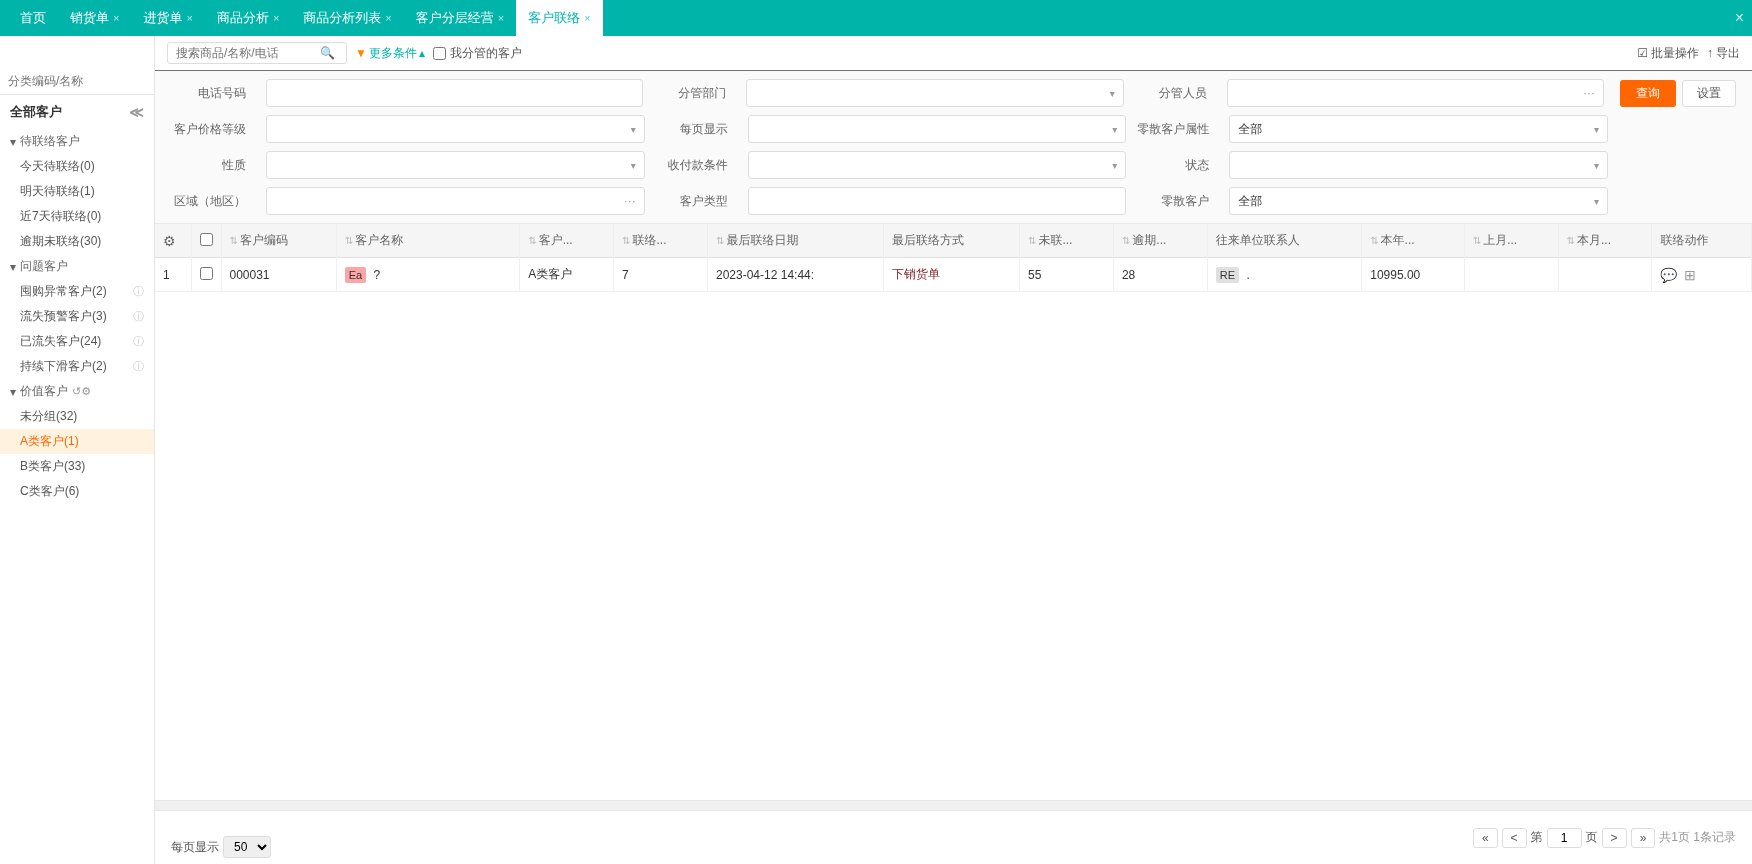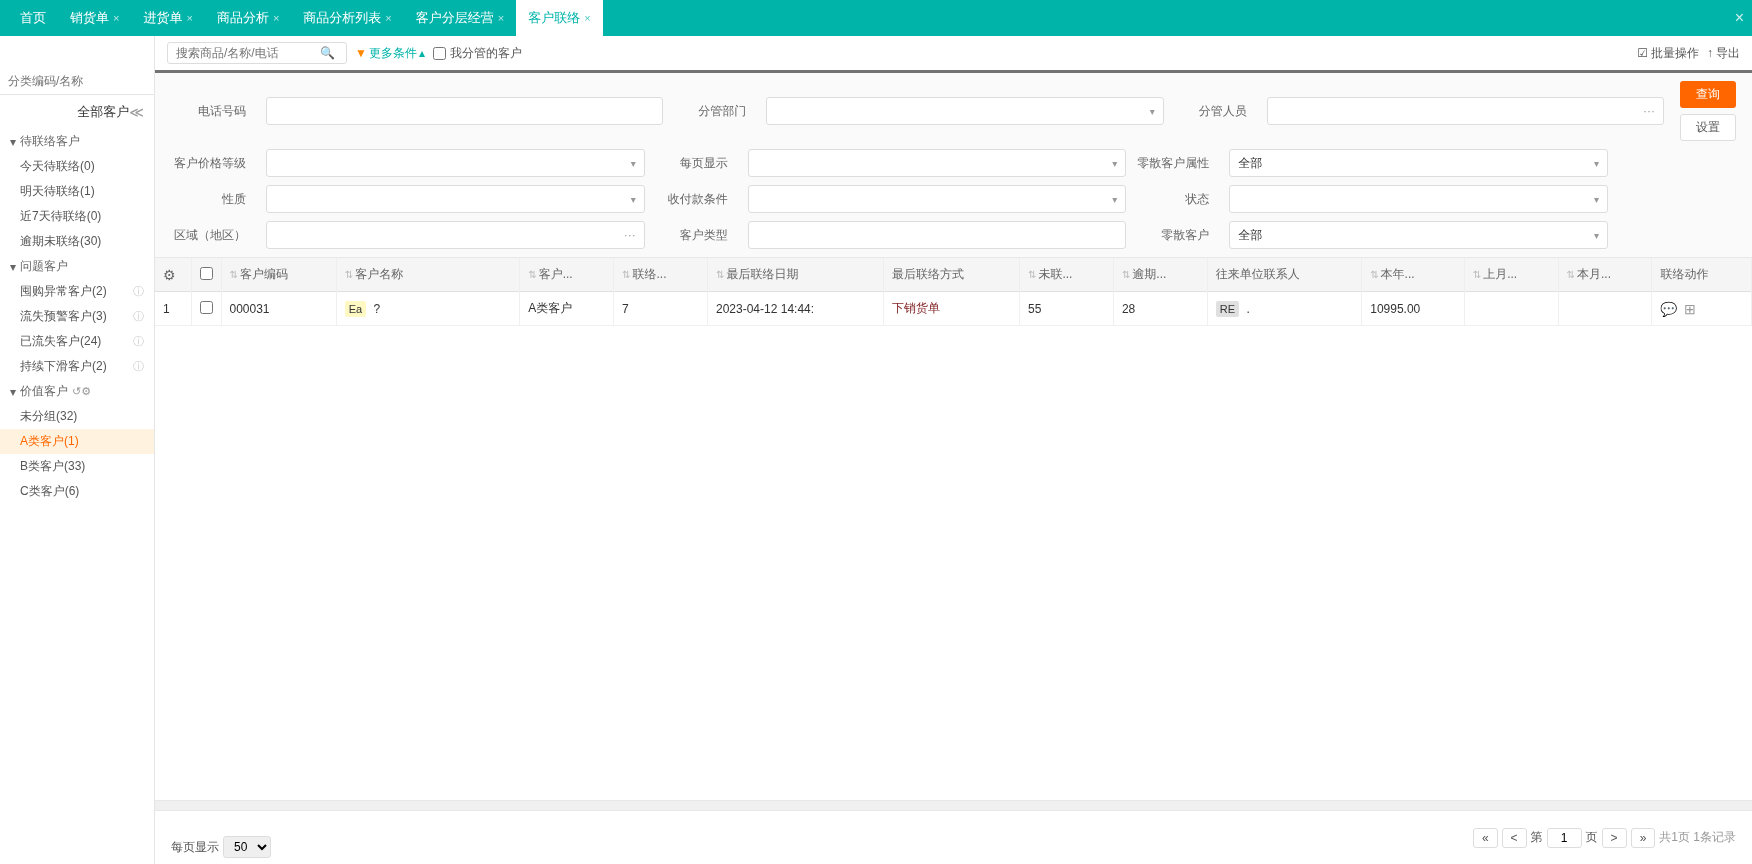"搜索商品/名称/电话" .filter-bar { border-bottom: 3px solid #737373 -> 1px solid #737373 }
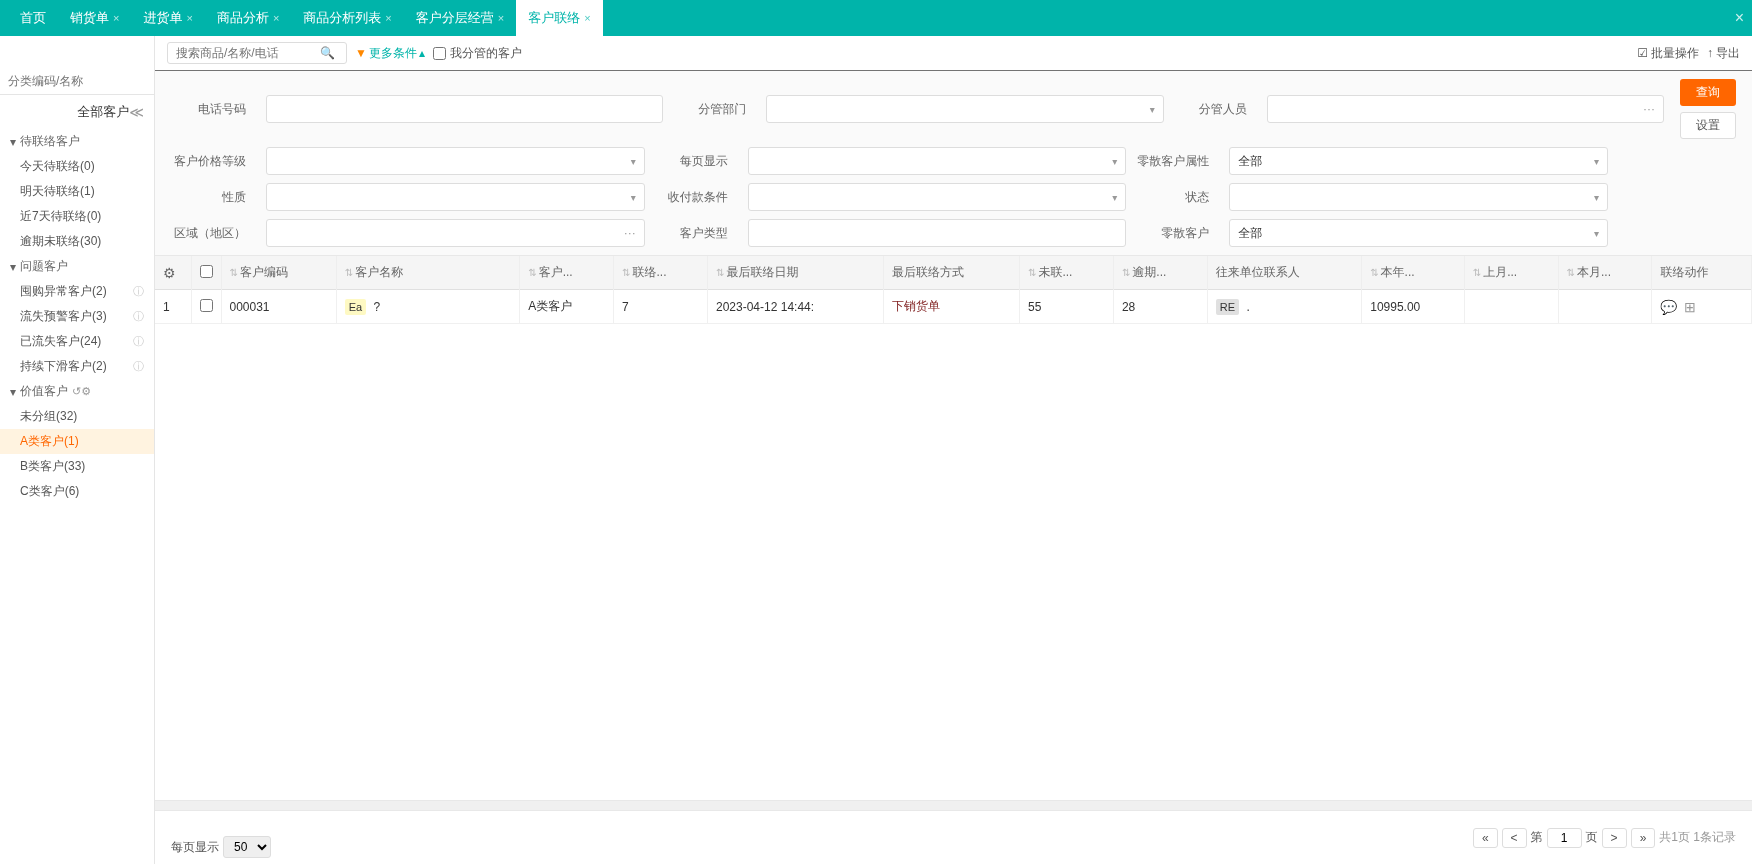"查询" .query-btn-area { align-items: none -> flex-end; flex-direction: column -> row }
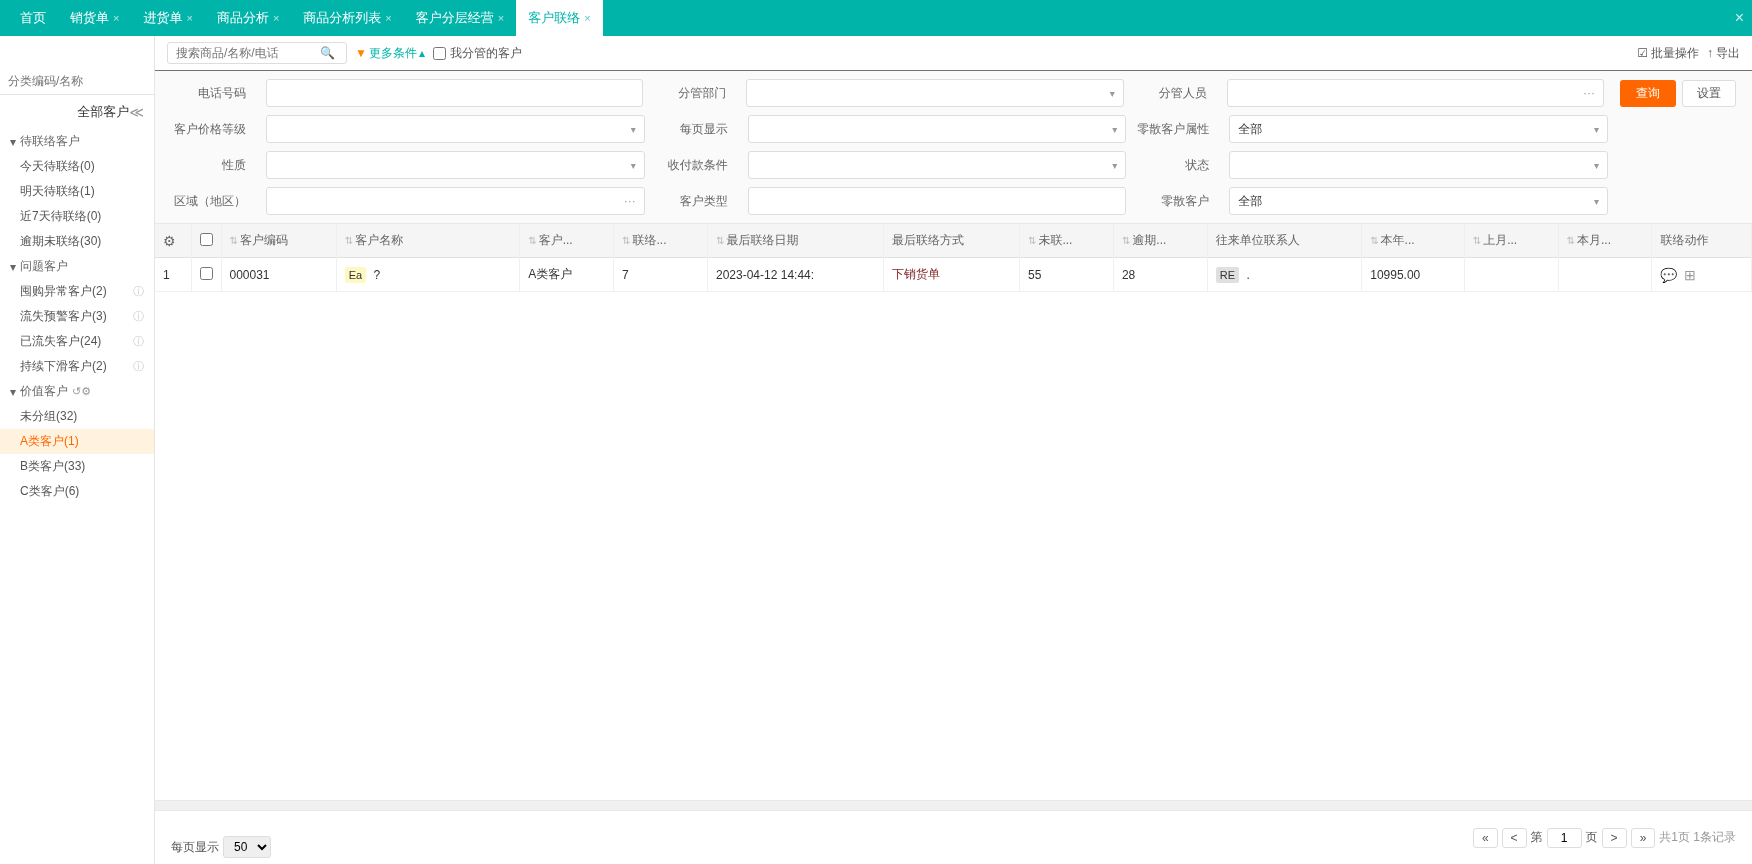"全部客户" .sidebar-header { font-weight: normal -> bold; justify-content: flex-end -> space-between }
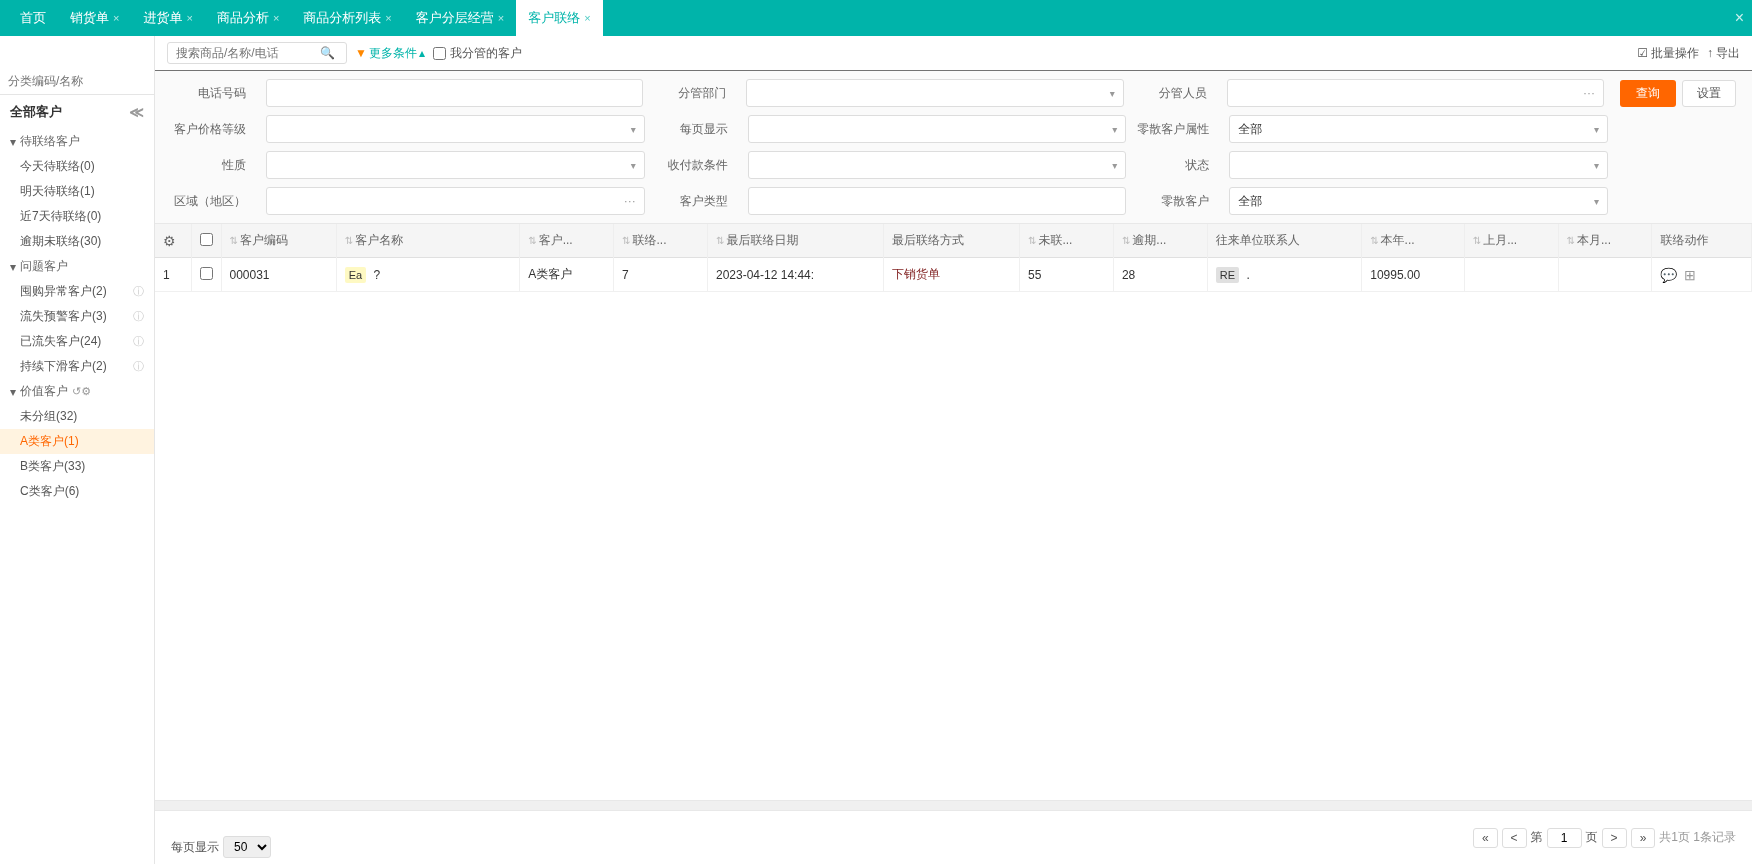"Ea" span { background: #fef9c3 -> #fca5a5 }
